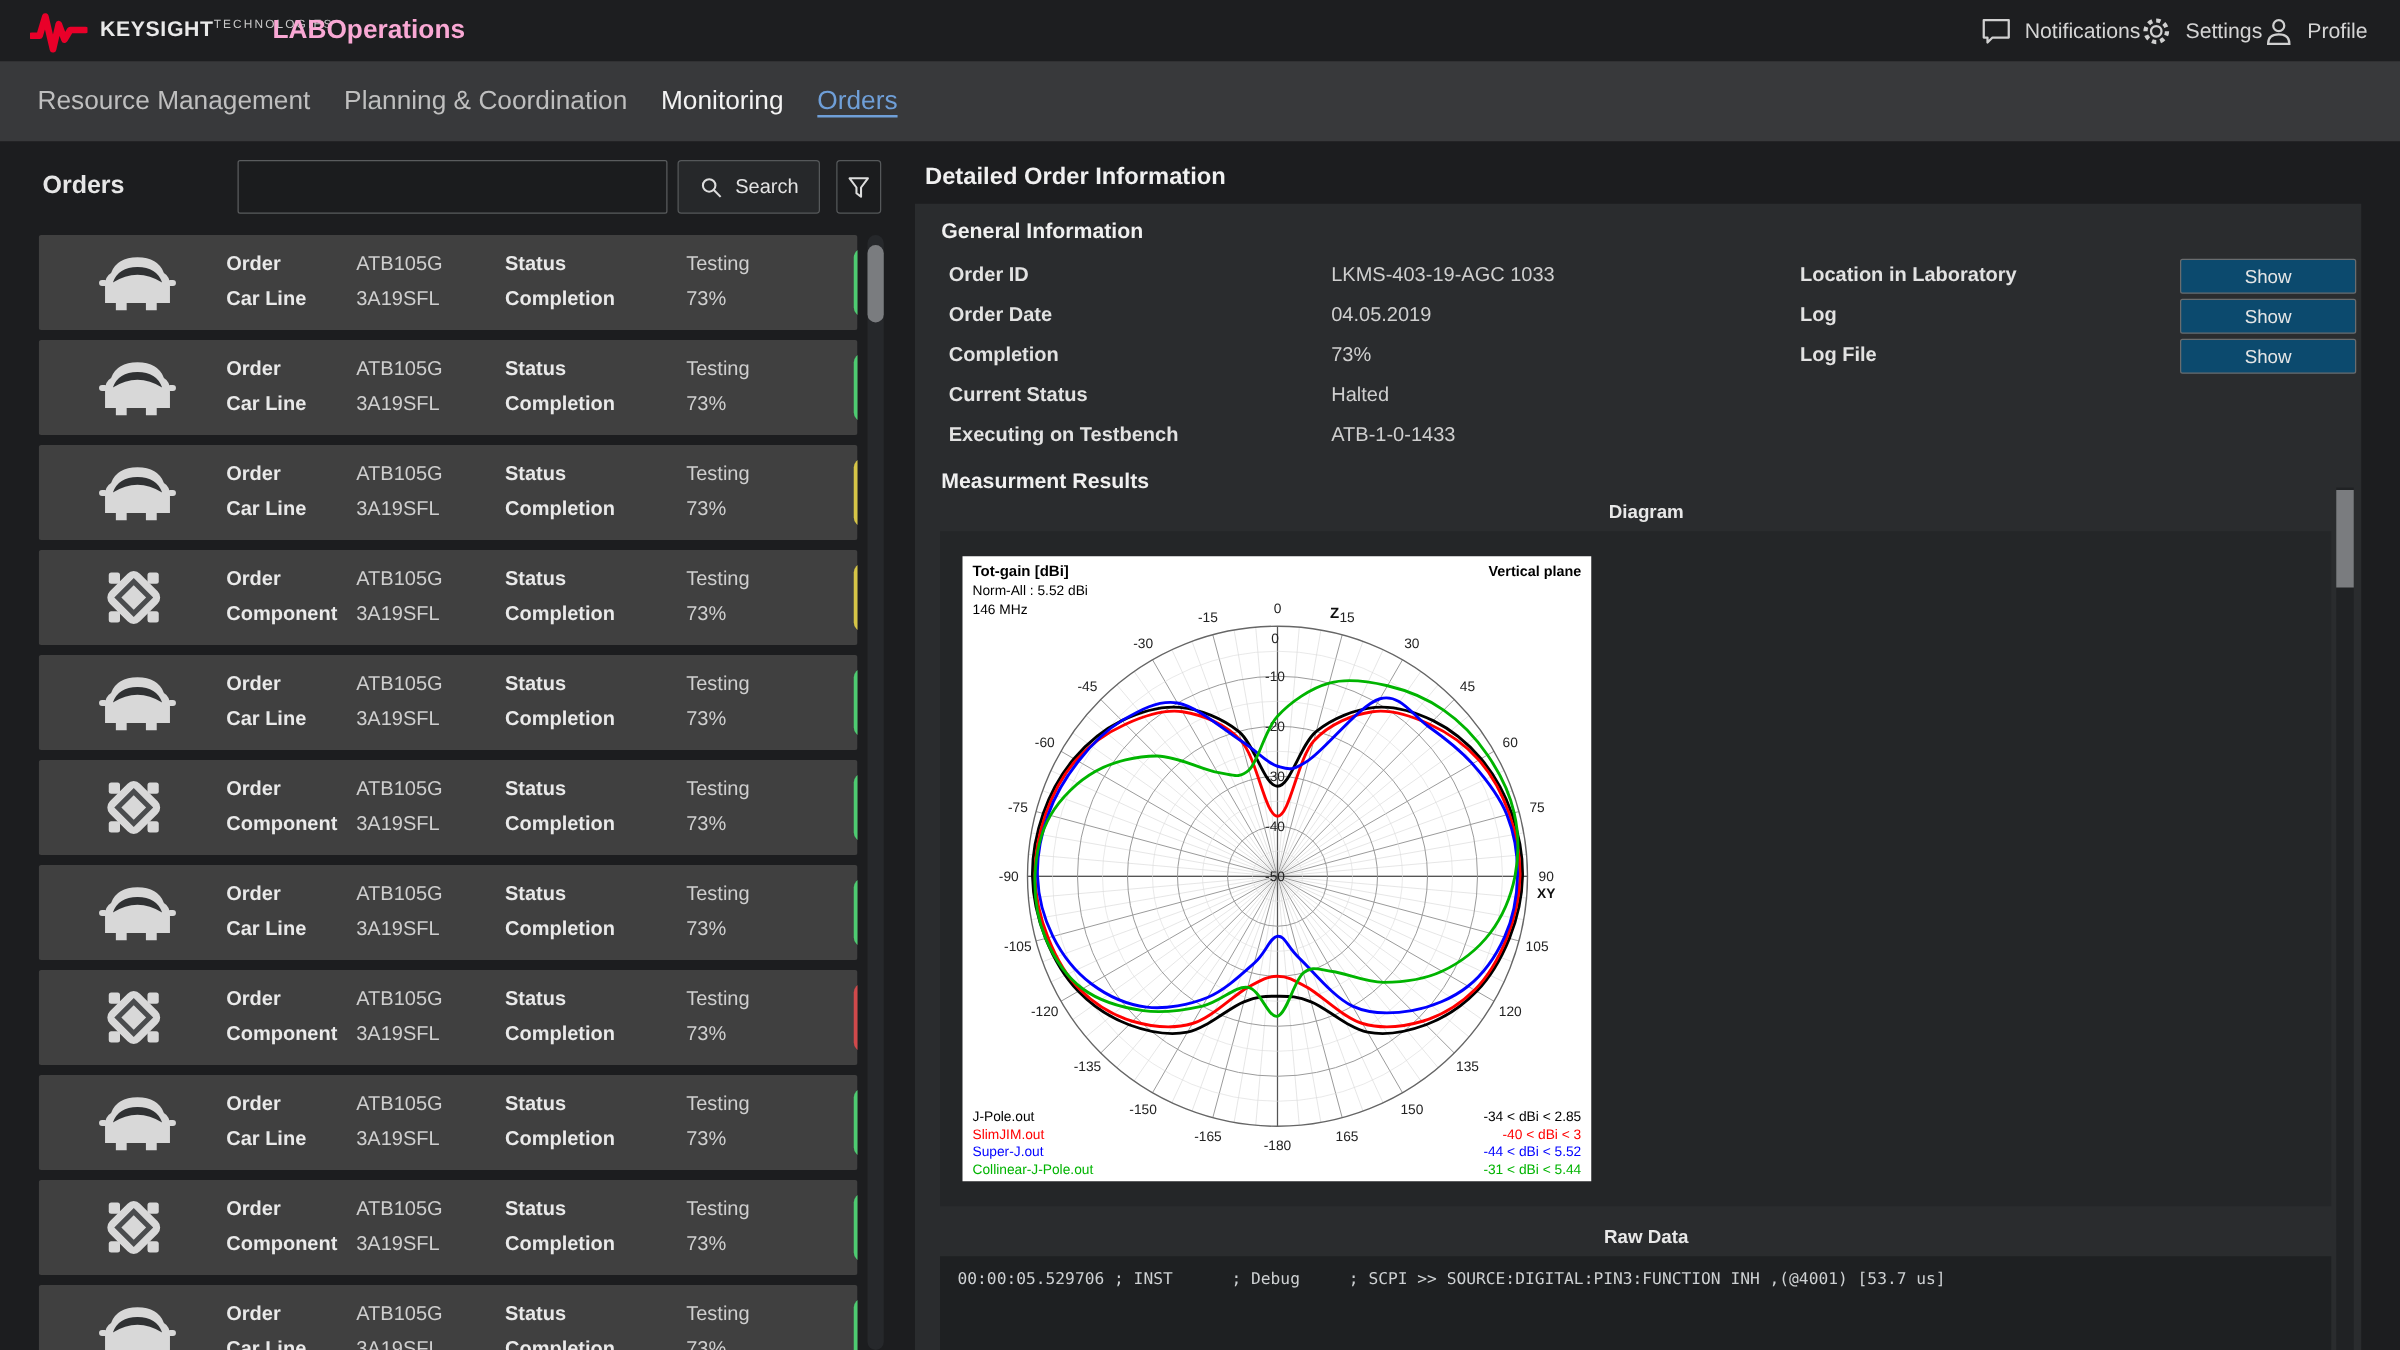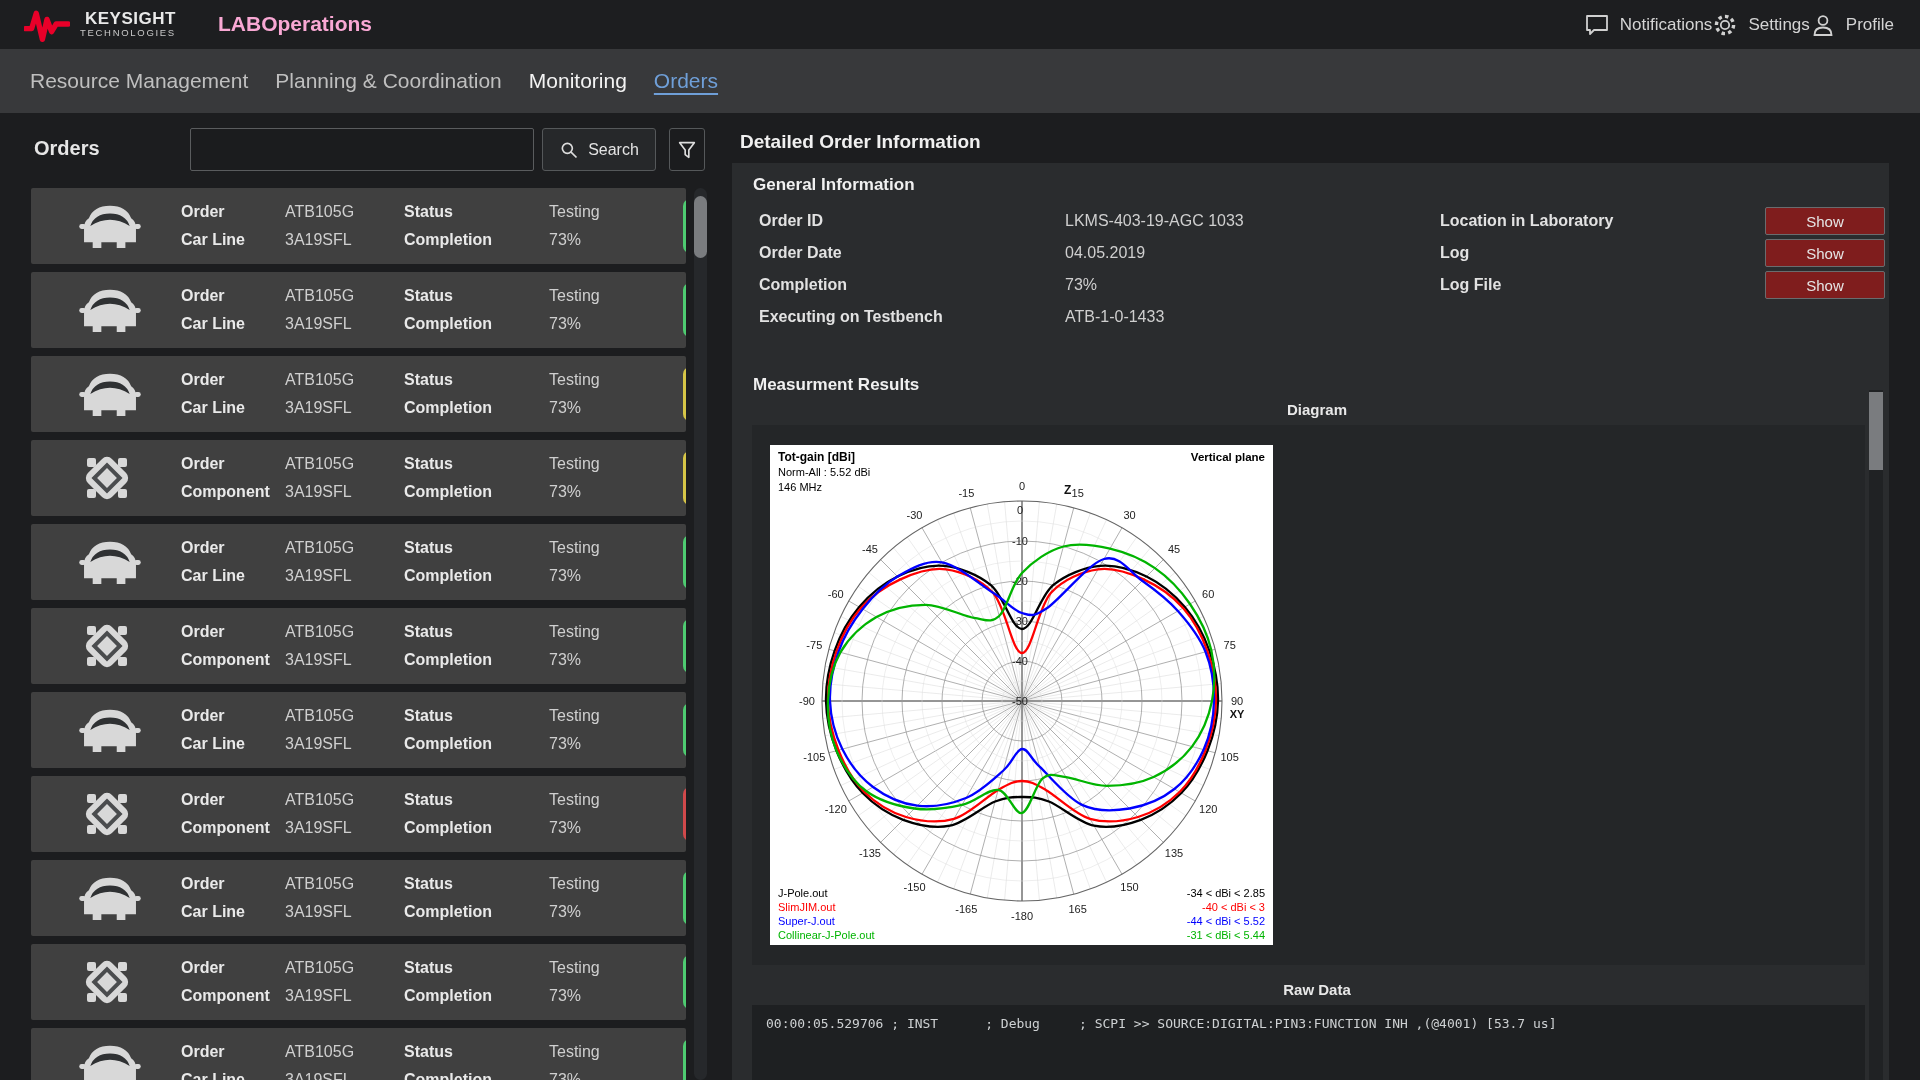"KEYSIGHT" .brand-text { flex-direction: column -> row; text-align: right -> none }
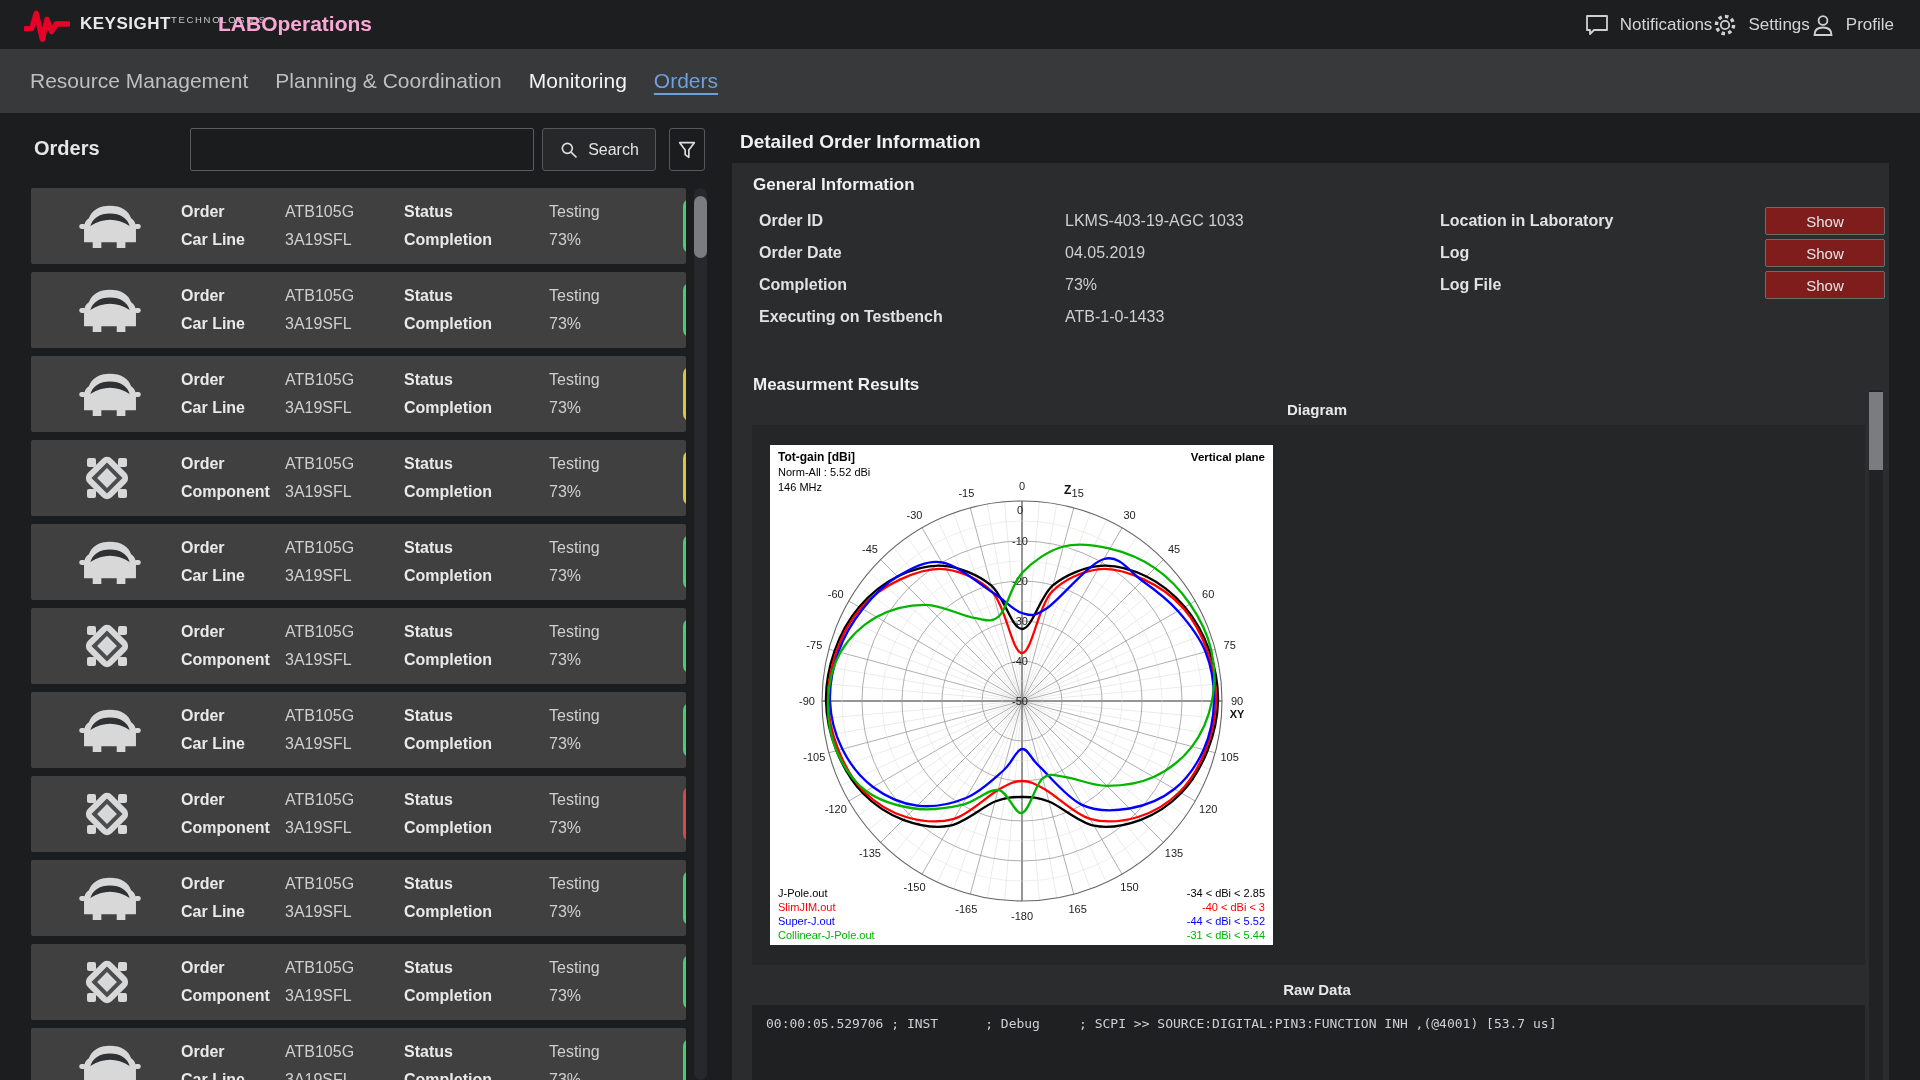"Show" .show-btn { background: #7f1d1d -> #0c4a6e; width: 120px -> 141px }
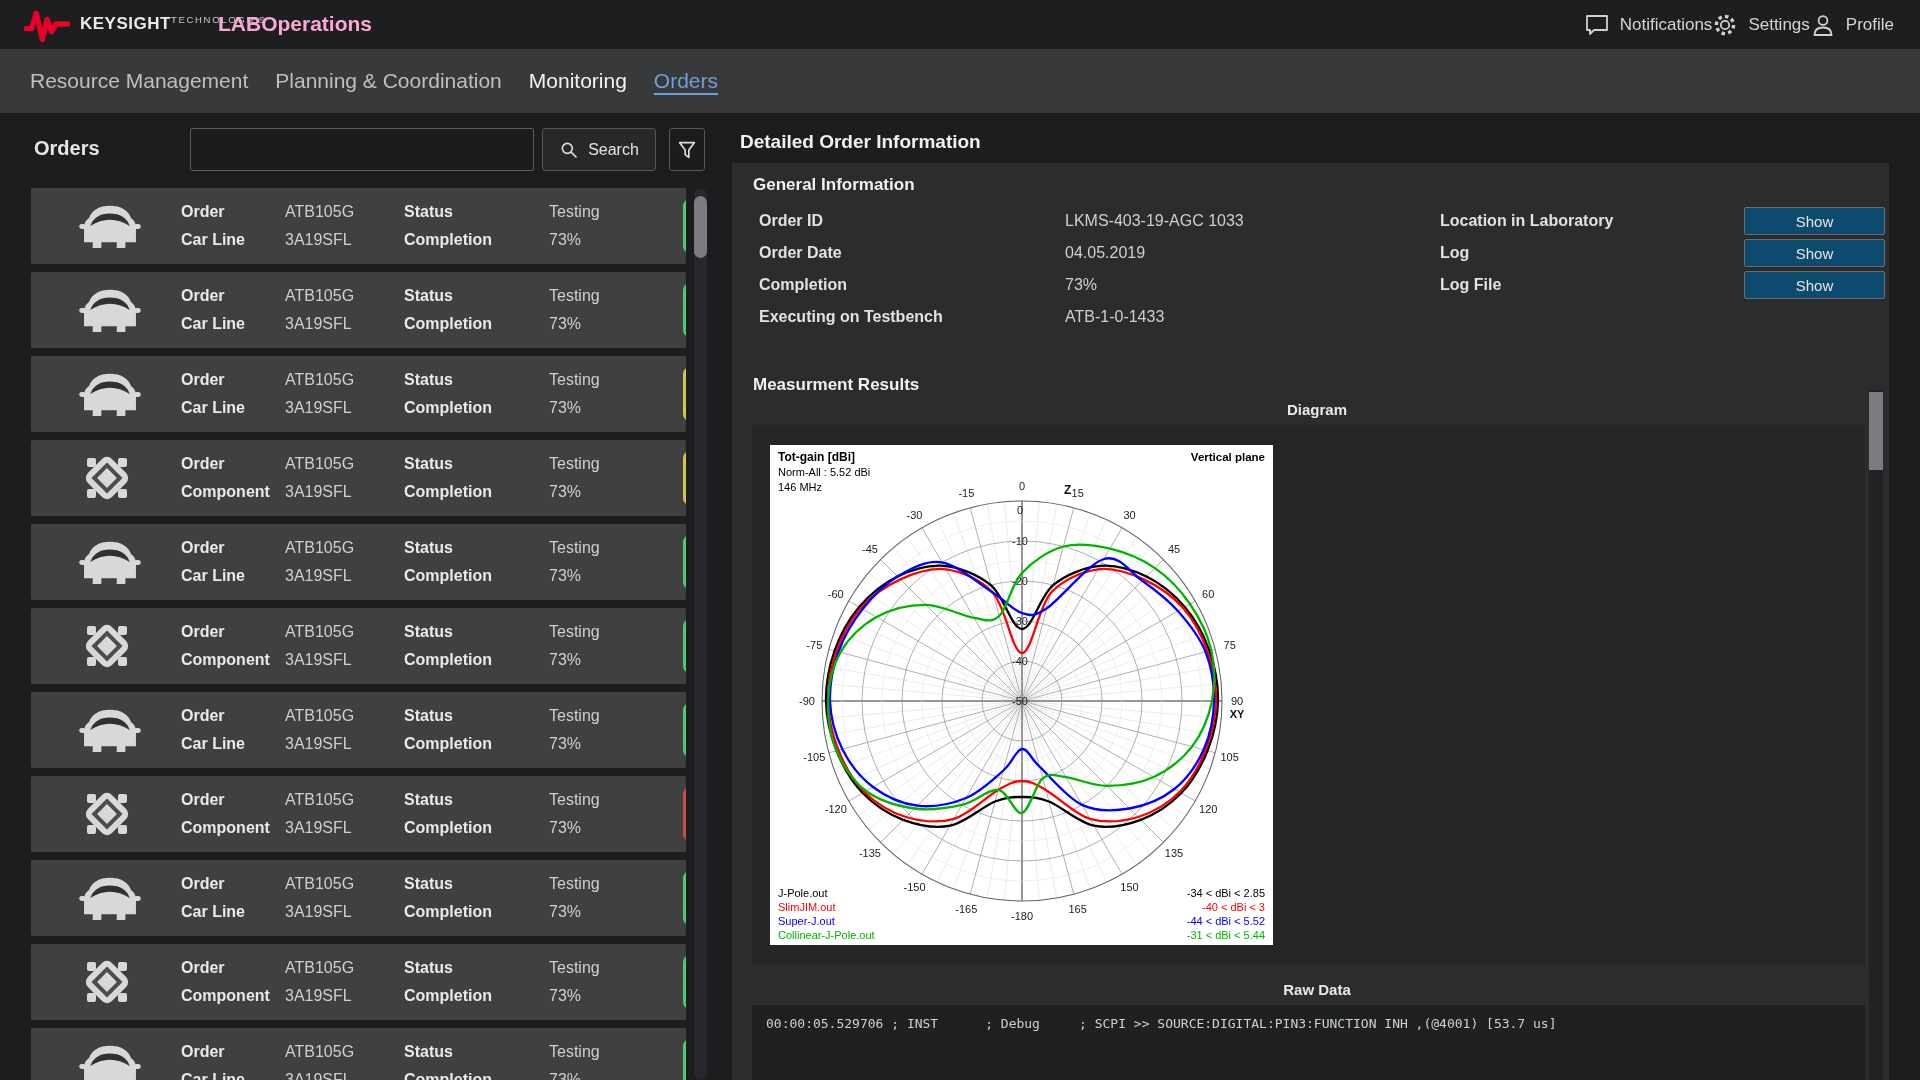"Current Status" div.gil-row { html: none -> <div> <div>Current Status</div> <div>Halted</div> </div> }
